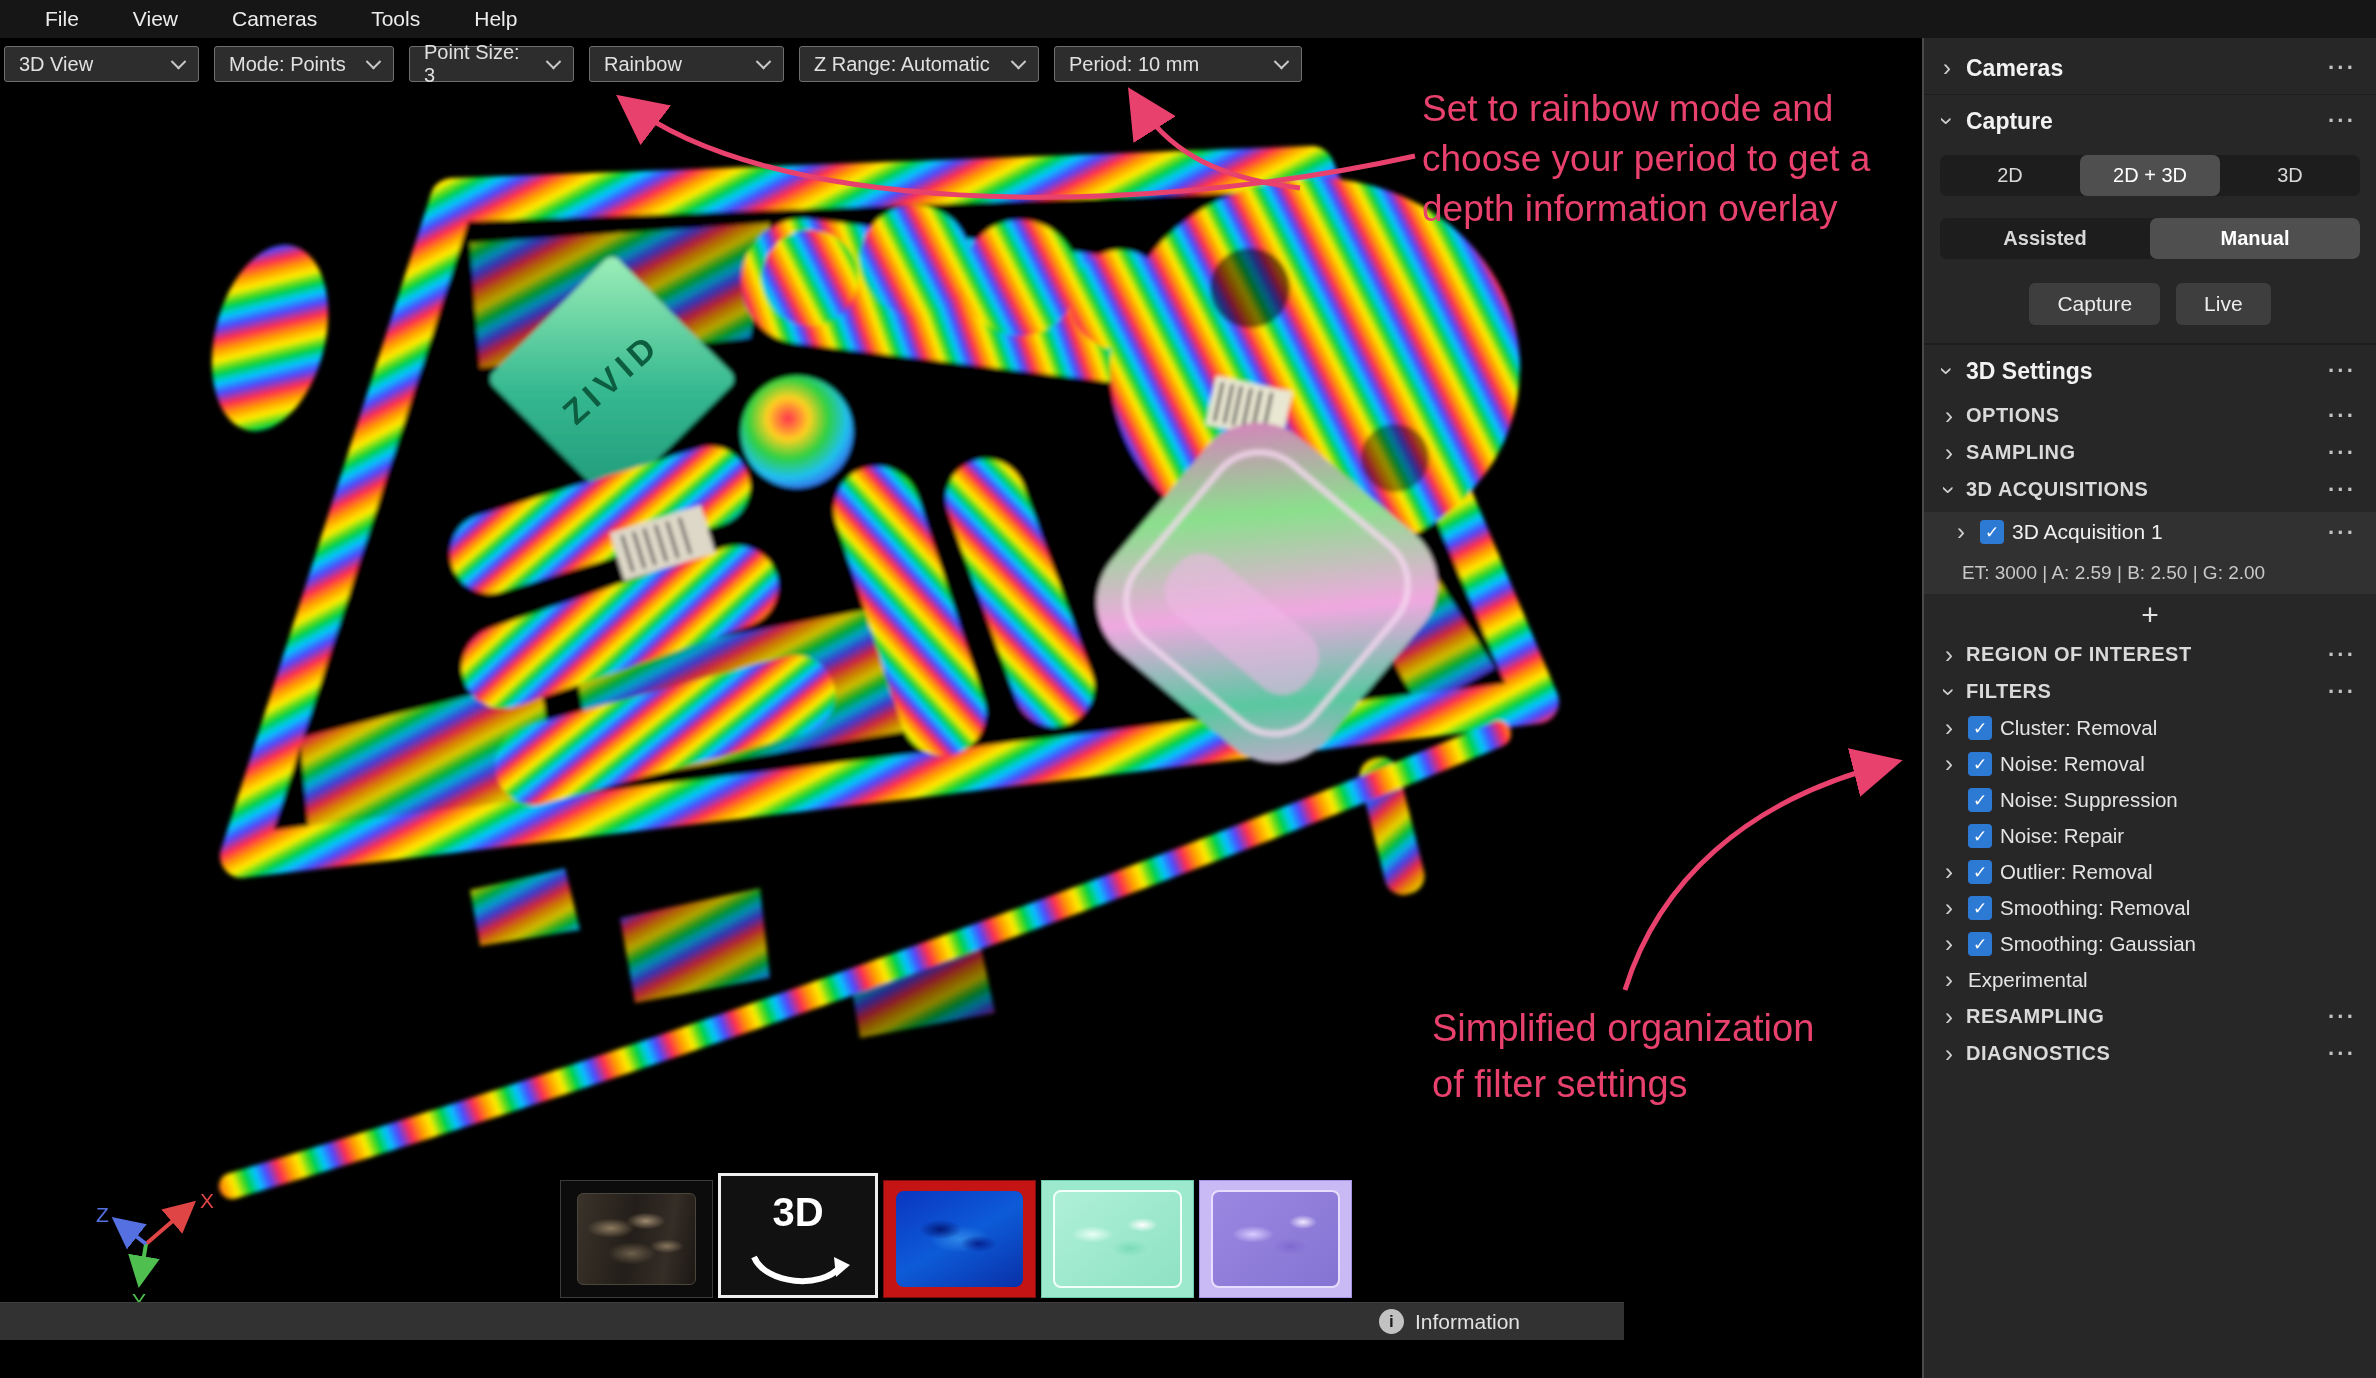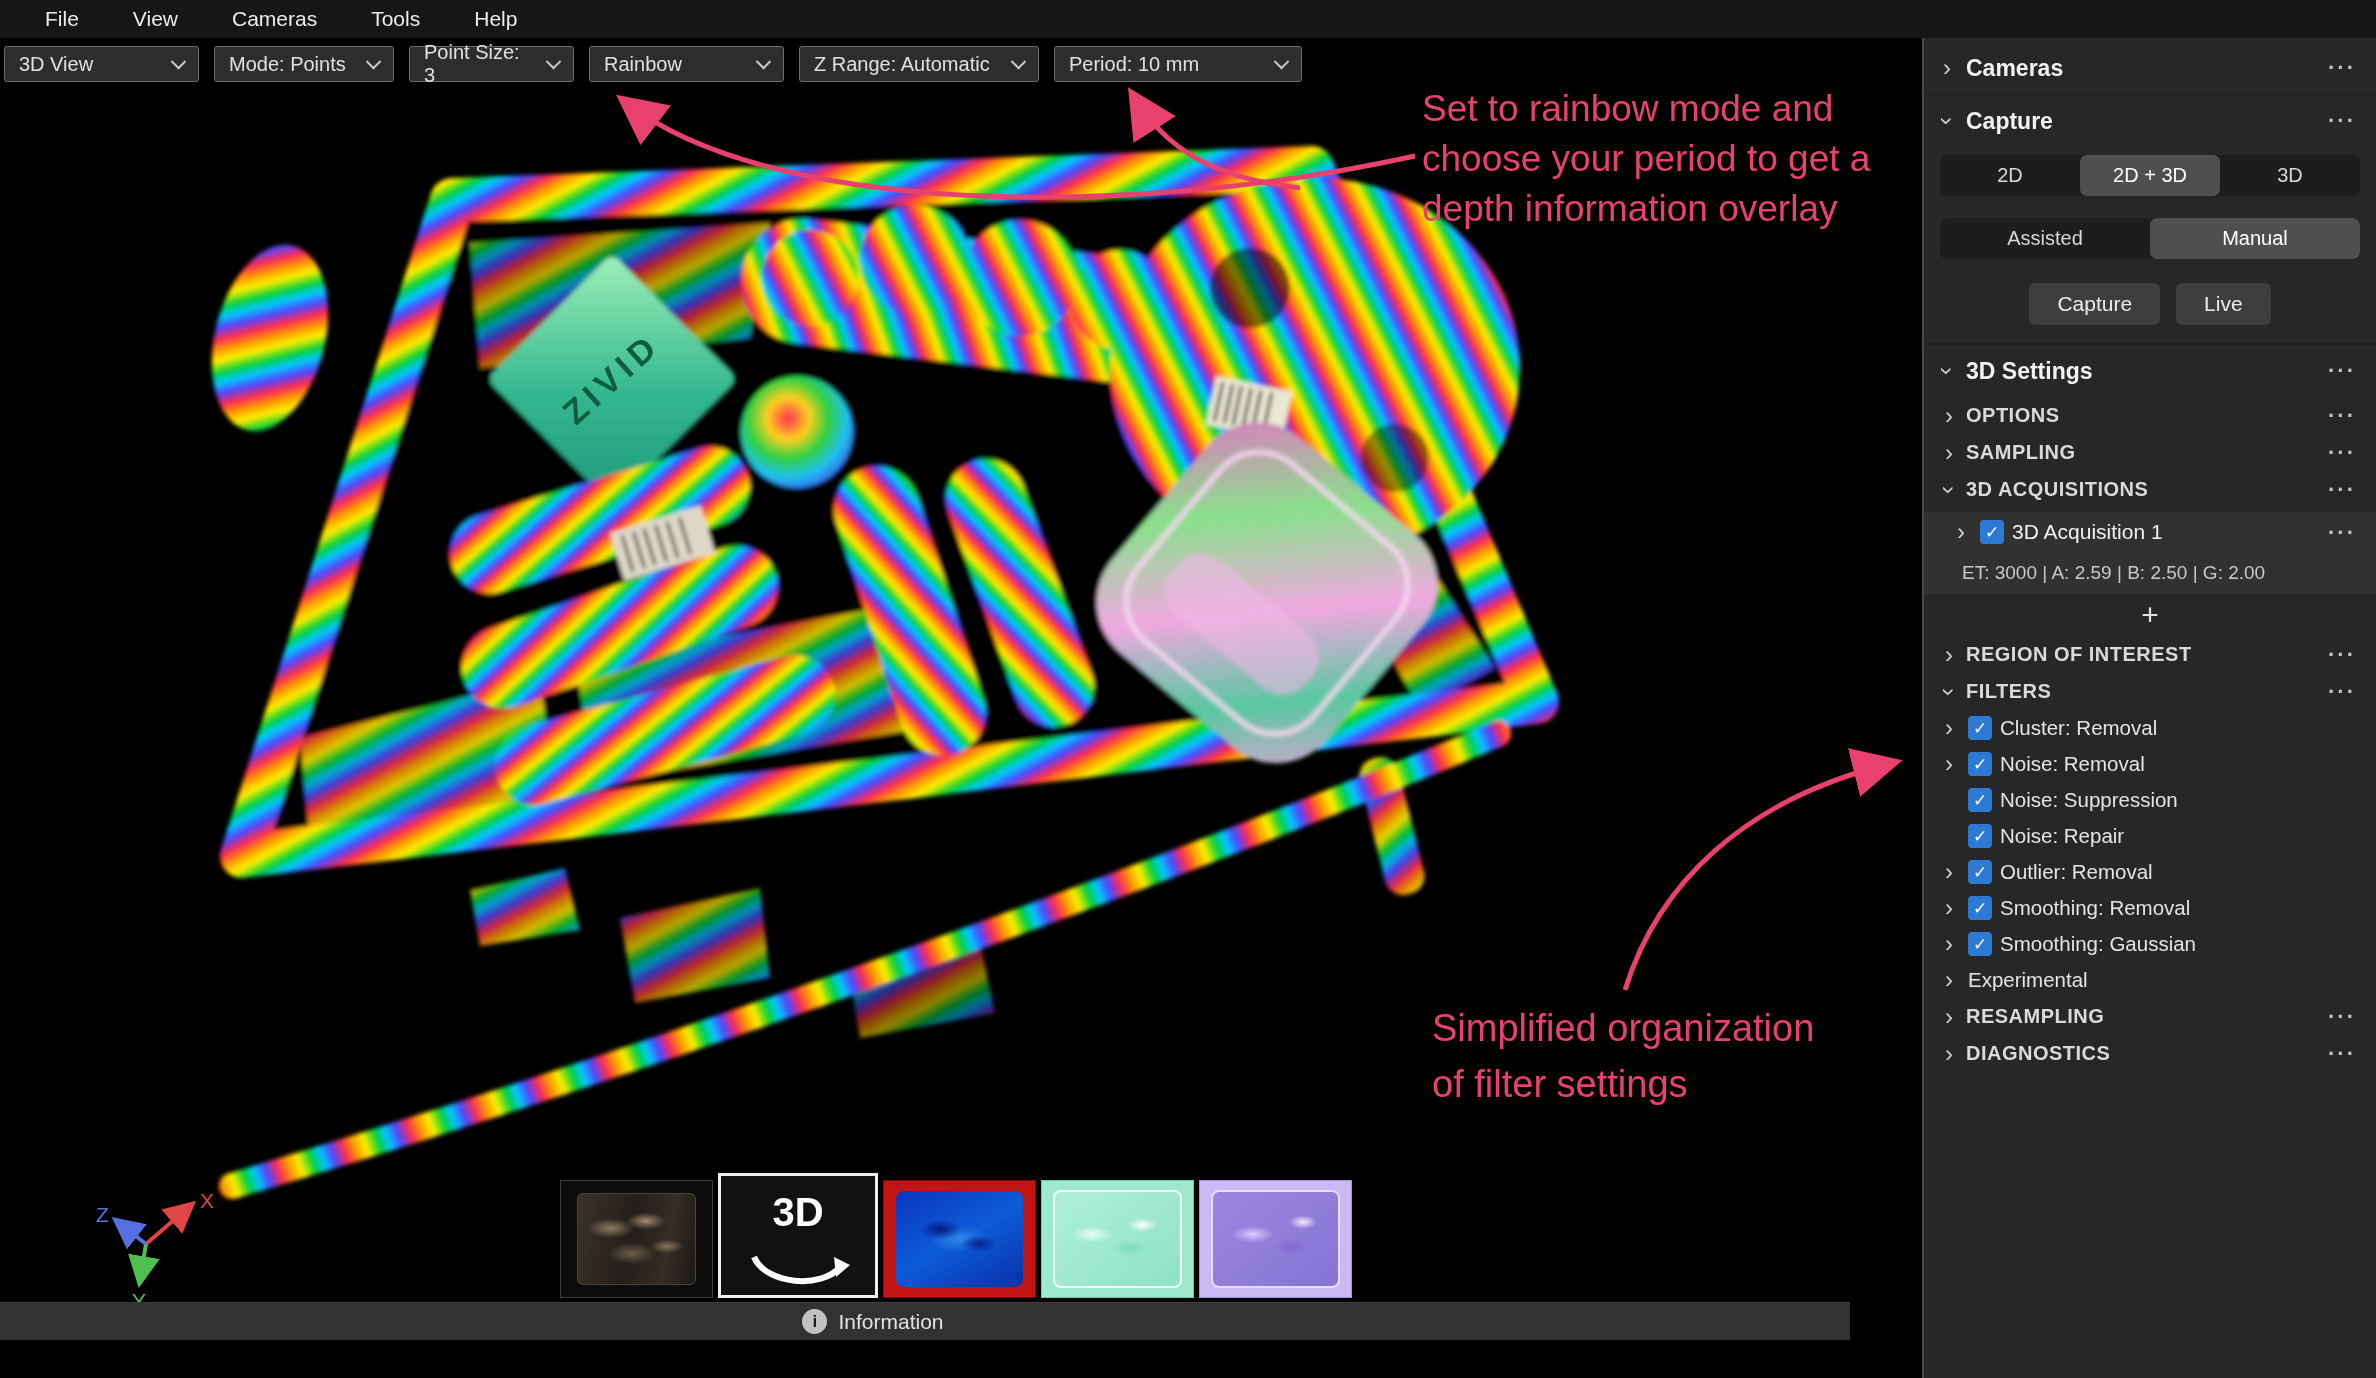"Assisted" .seg2 { font-weight: none -> bold }
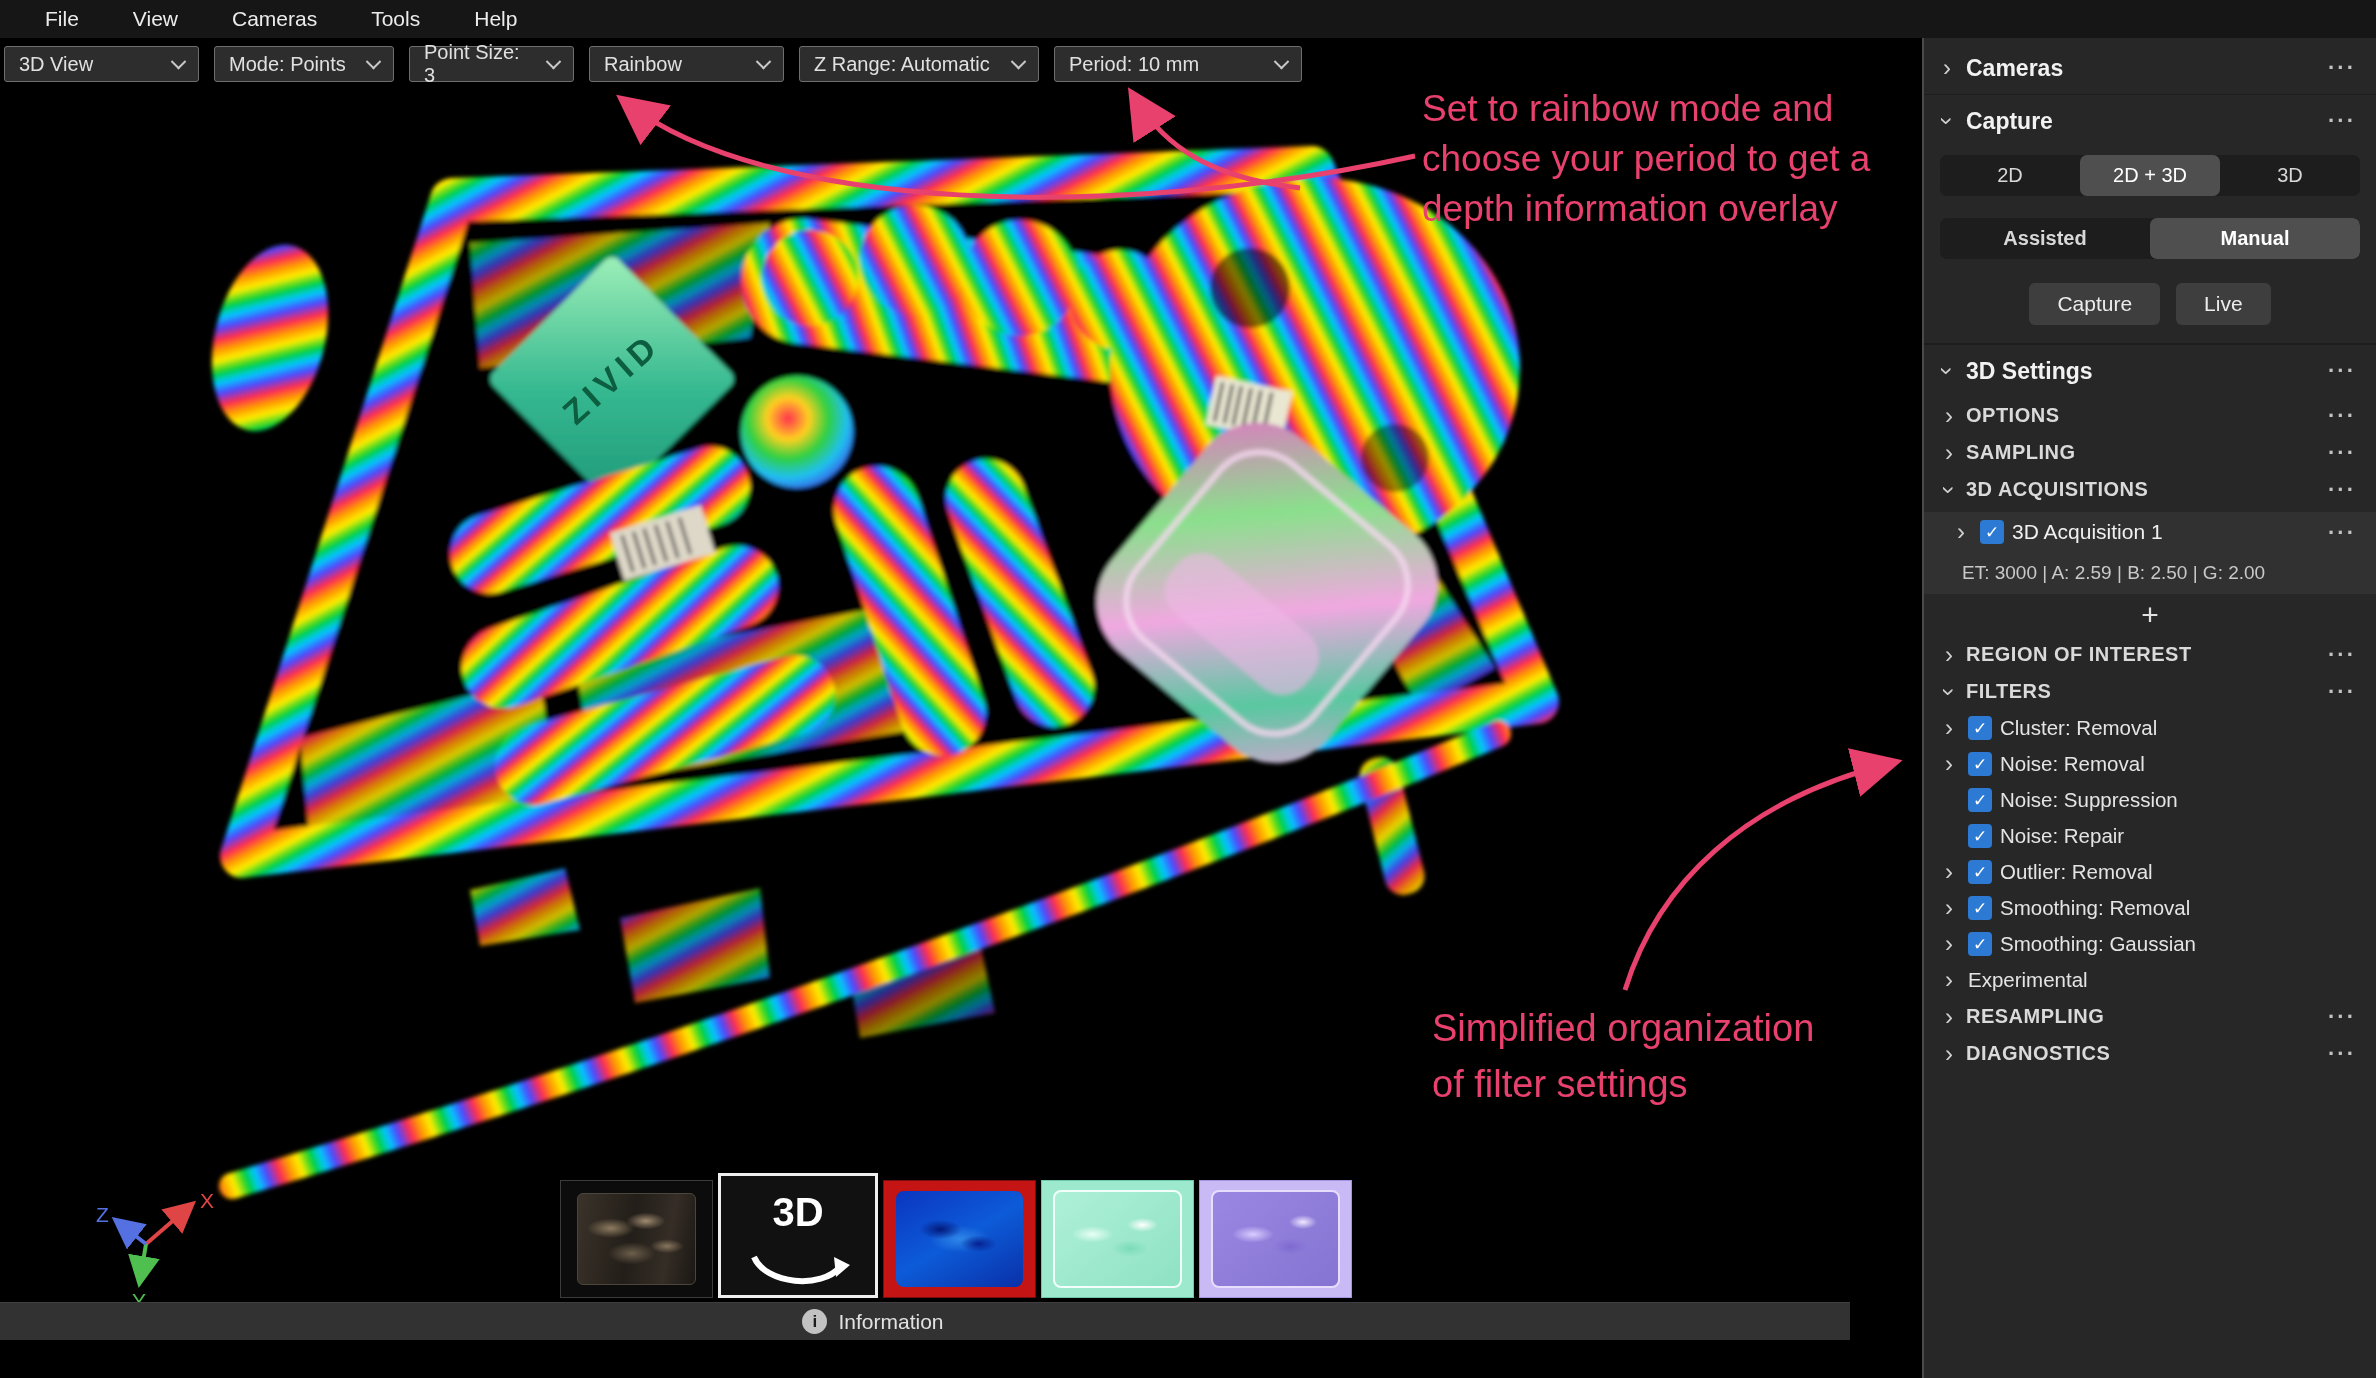"Information" .statusbar { justify-content: center -> flex-end; width: 1850px -> 1624px }
